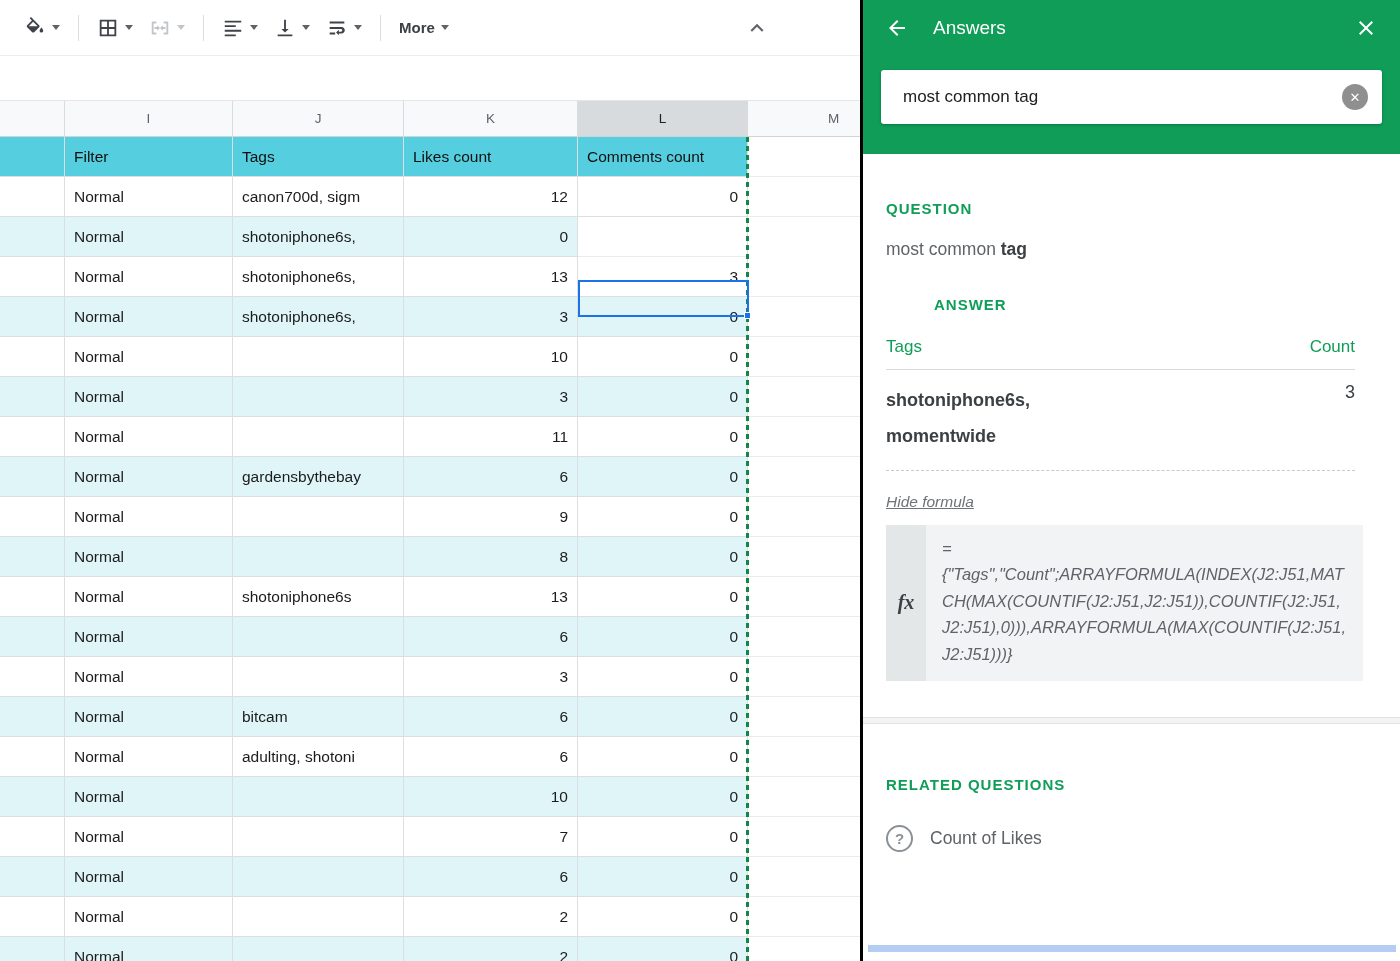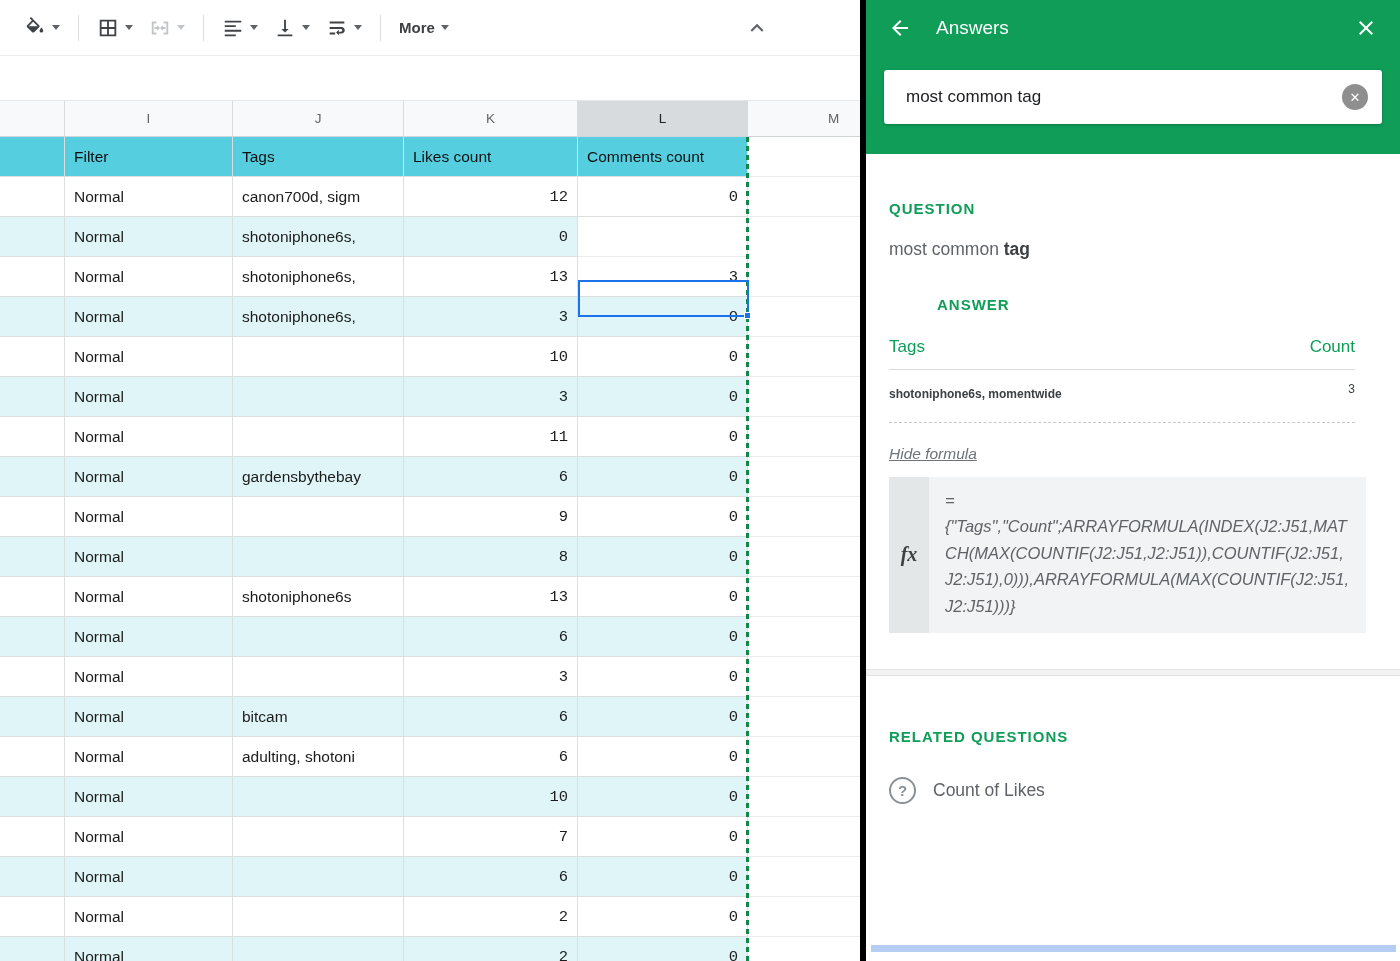"Answers" .panel { border-left: 6px solid #000000 -> 3px solid #000000 }
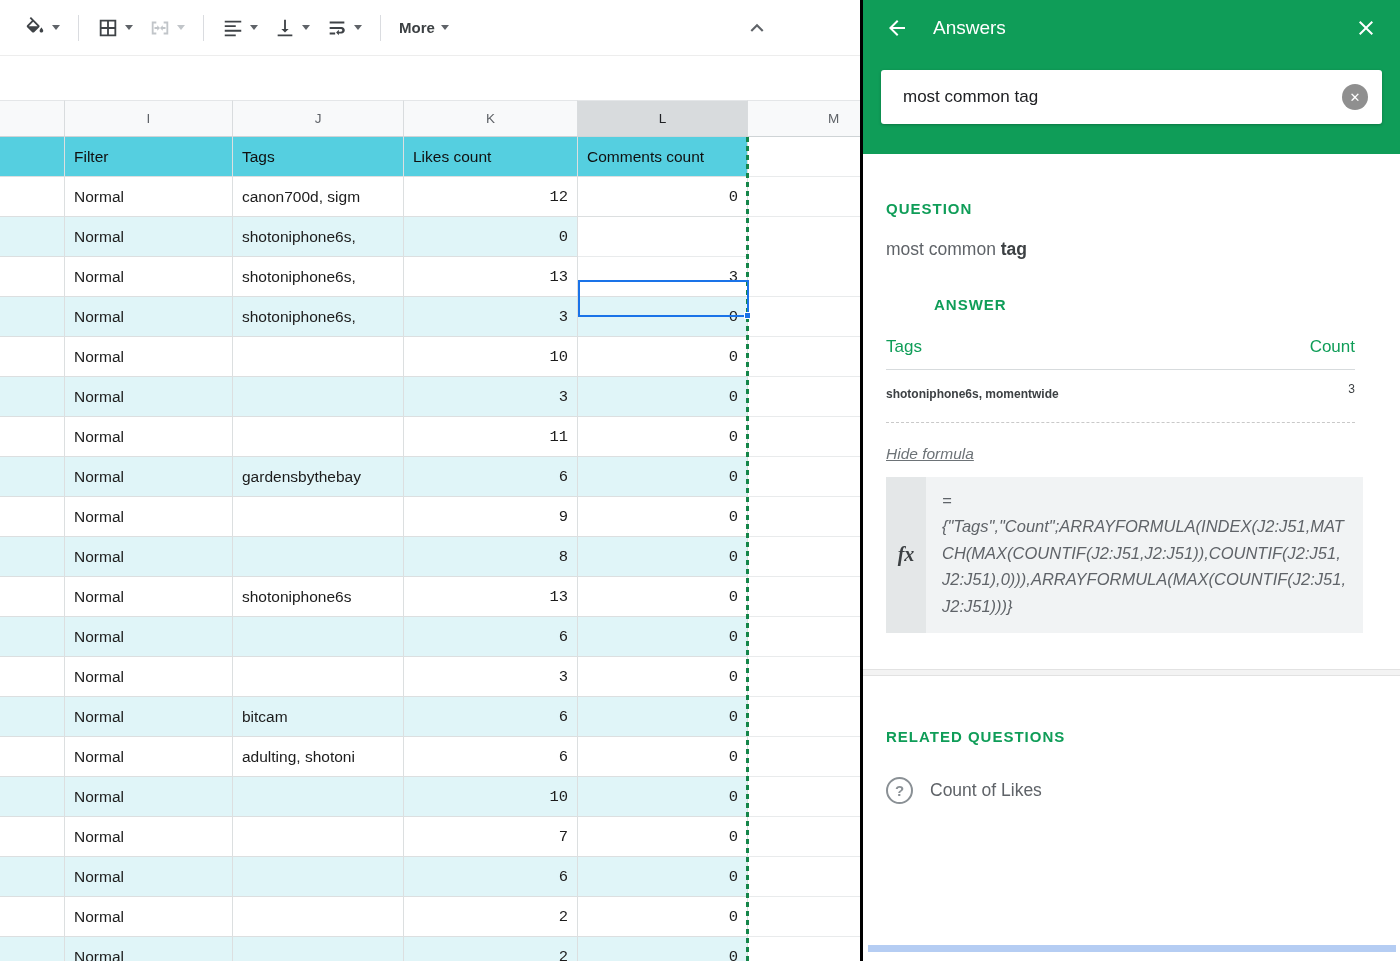"12" .scell.num { font-family: Liberation Mono, monospace -> none }
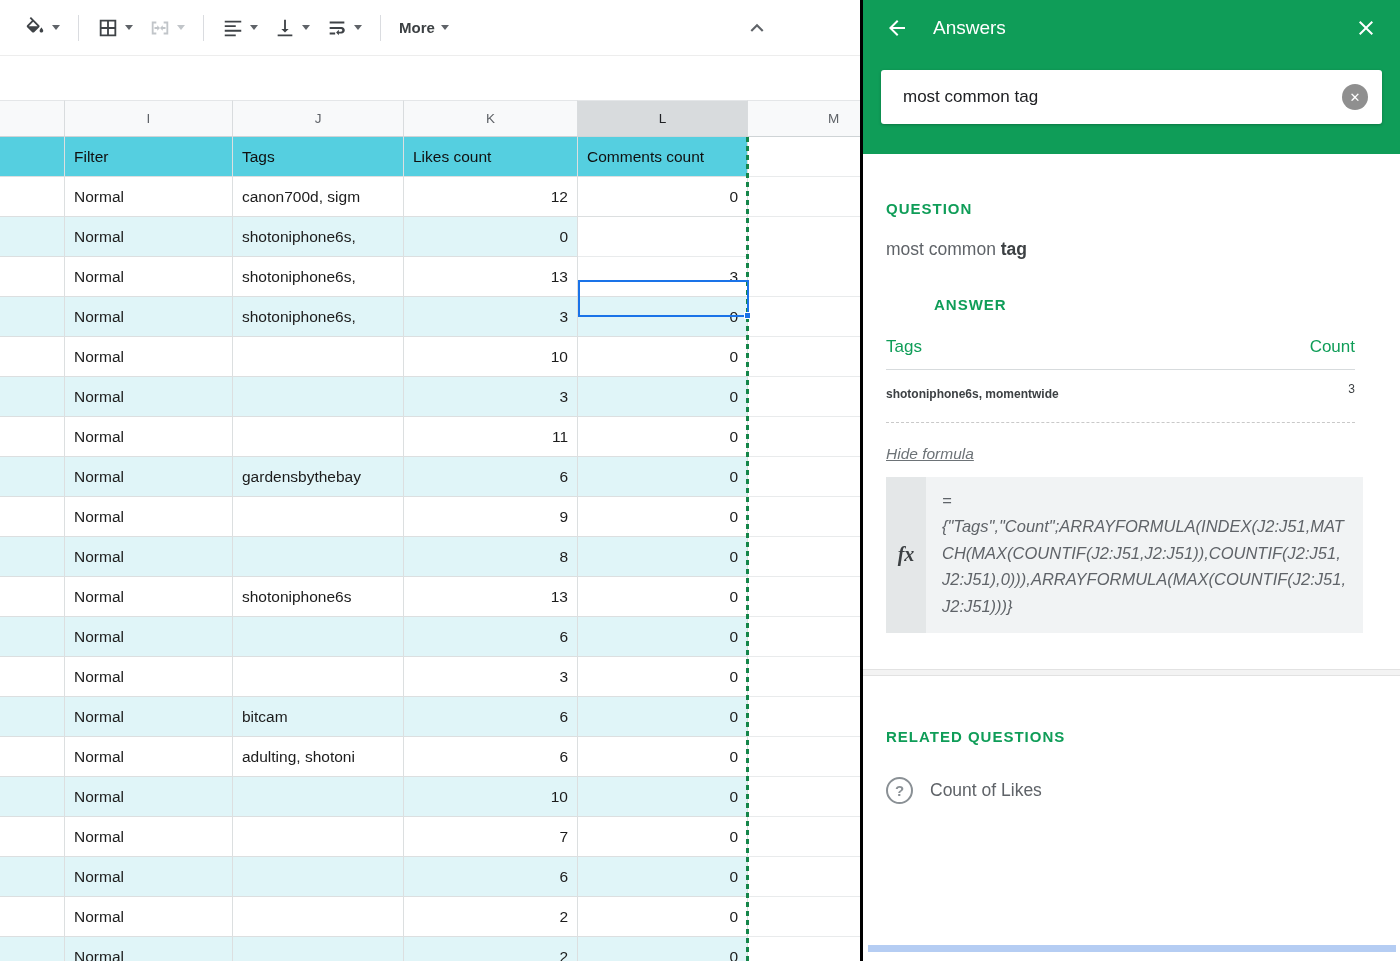"shotoniphone6s, momentwide" .ans-row { font-size: 12px -> 18px }
